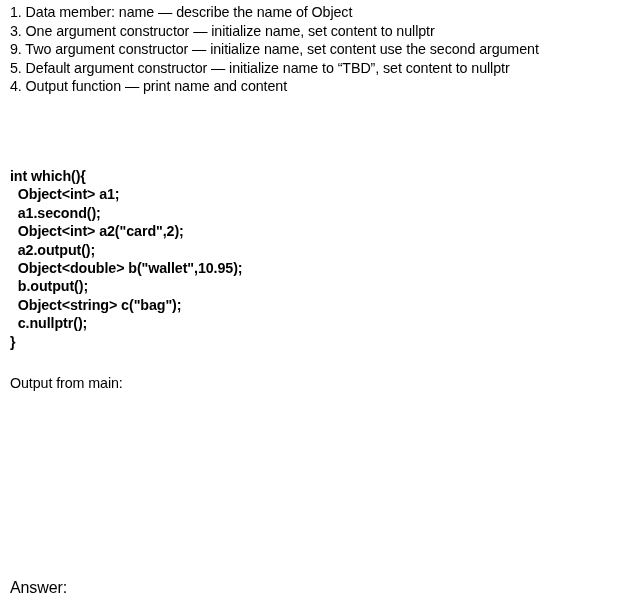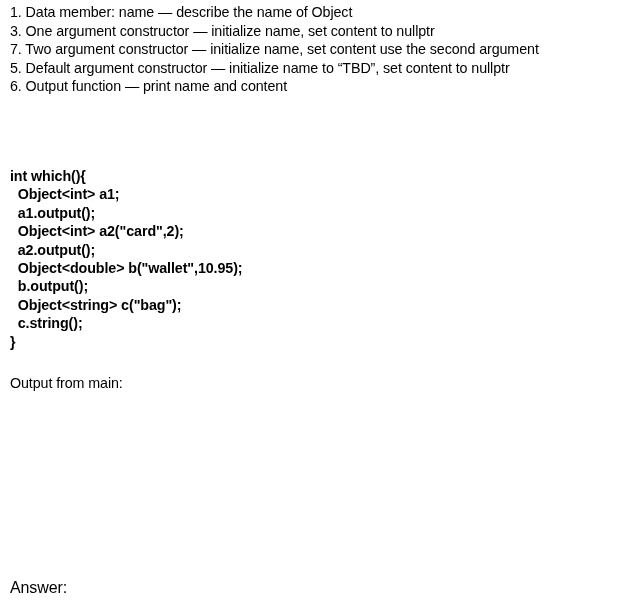"7. Two argument constructor —" li.req-item { text: 7 -> 9 }
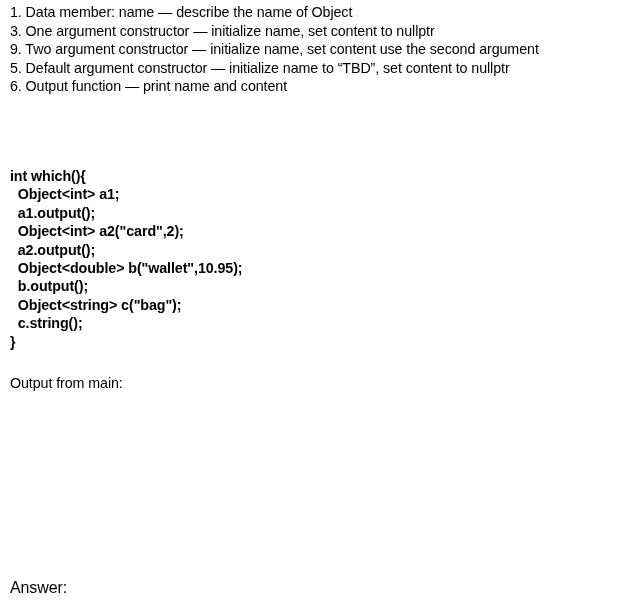"6. Output function — print" li.req-item { text: 6 -> 4 }
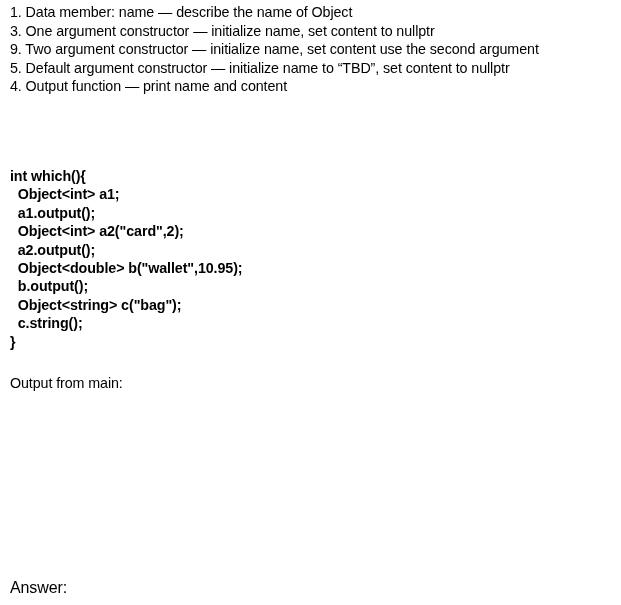"a1.output();" span.code-line { text: a1.output -> a1.second }
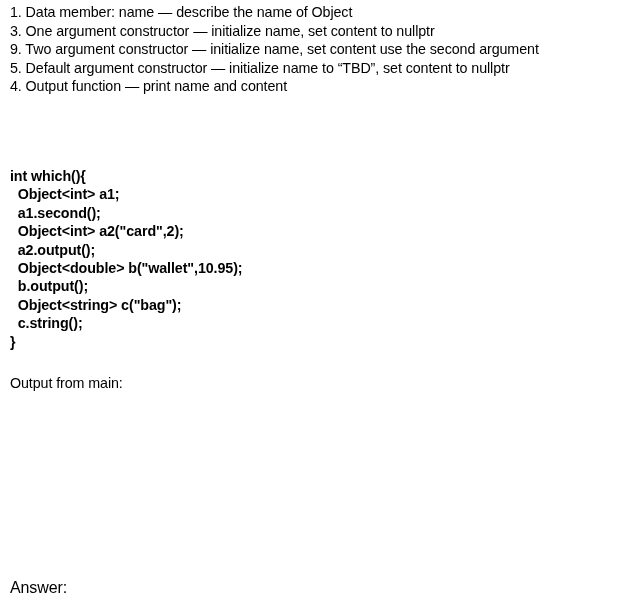"c.string();" span.code-line { text: c.string -> c.nullptr }
